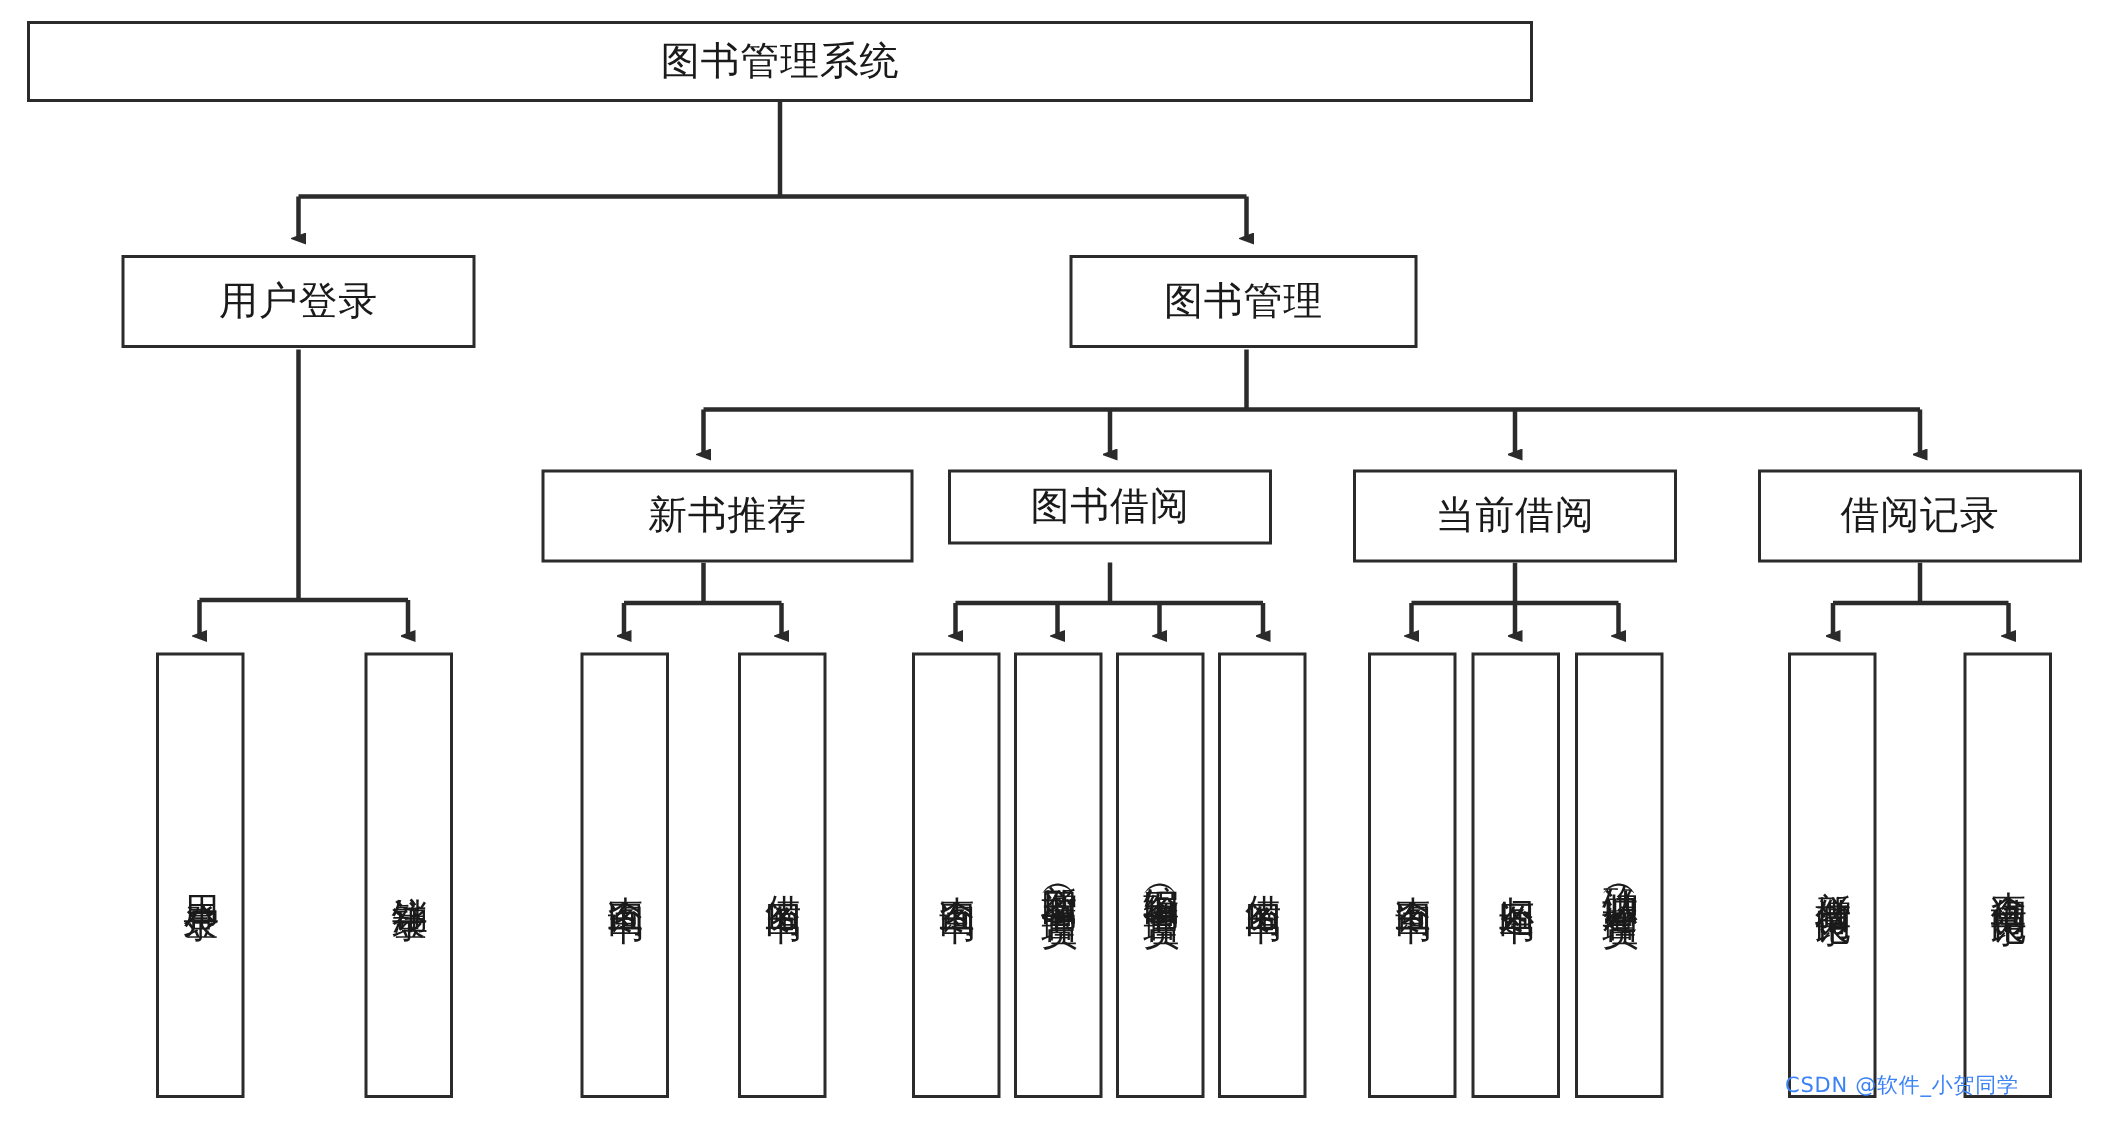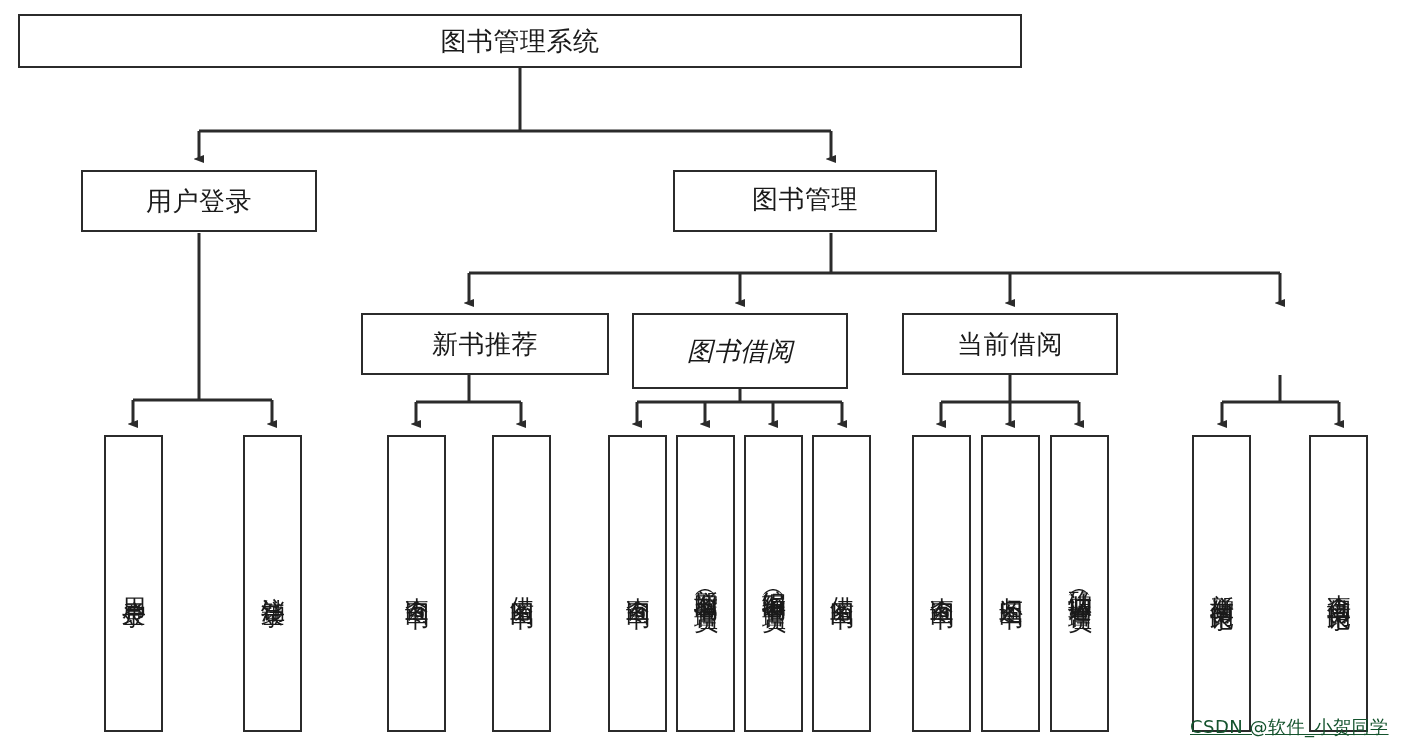"图书管理" div.node { font-family: Liberation Mono, monospace -> none; left: 673px -> 713px; width: 264px -> 232px }
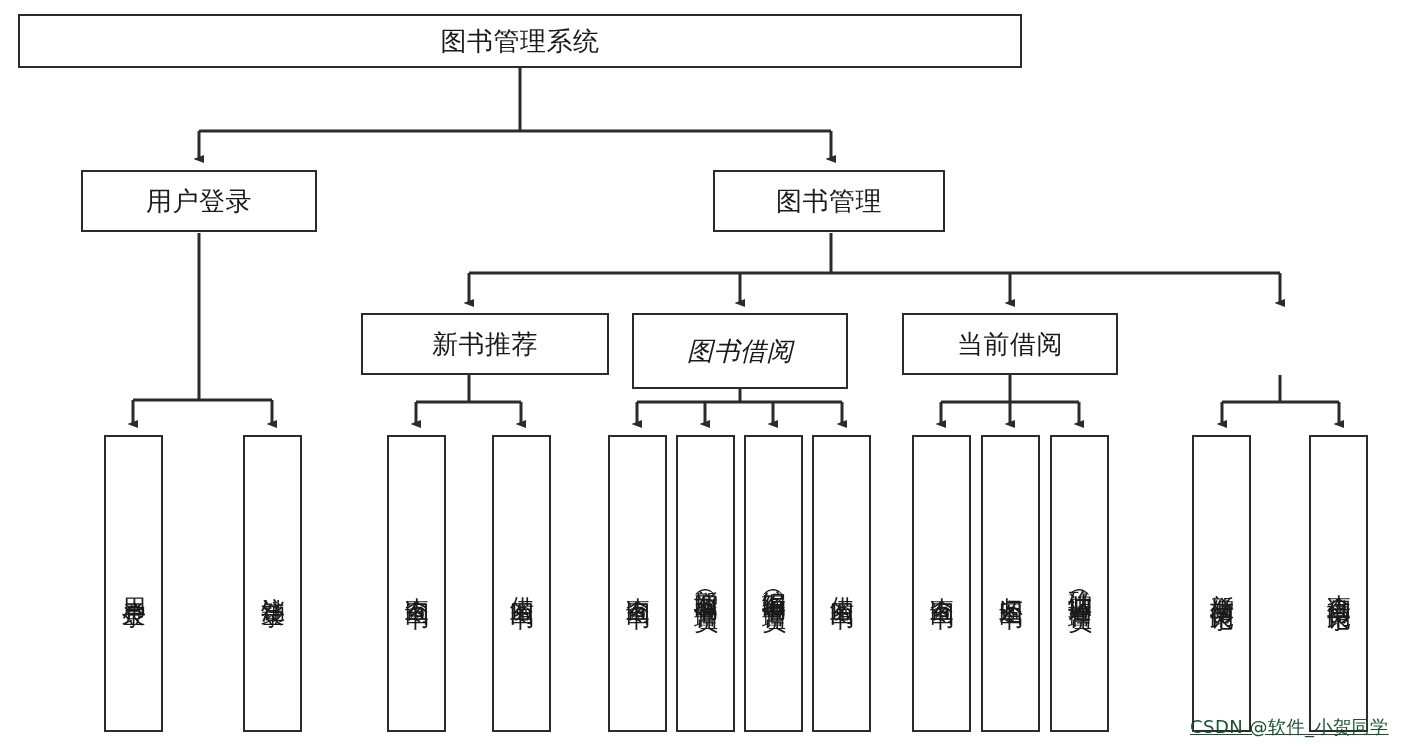"图书借阅" div.node { font-style: italic -> none; height: 76px -> 50px }
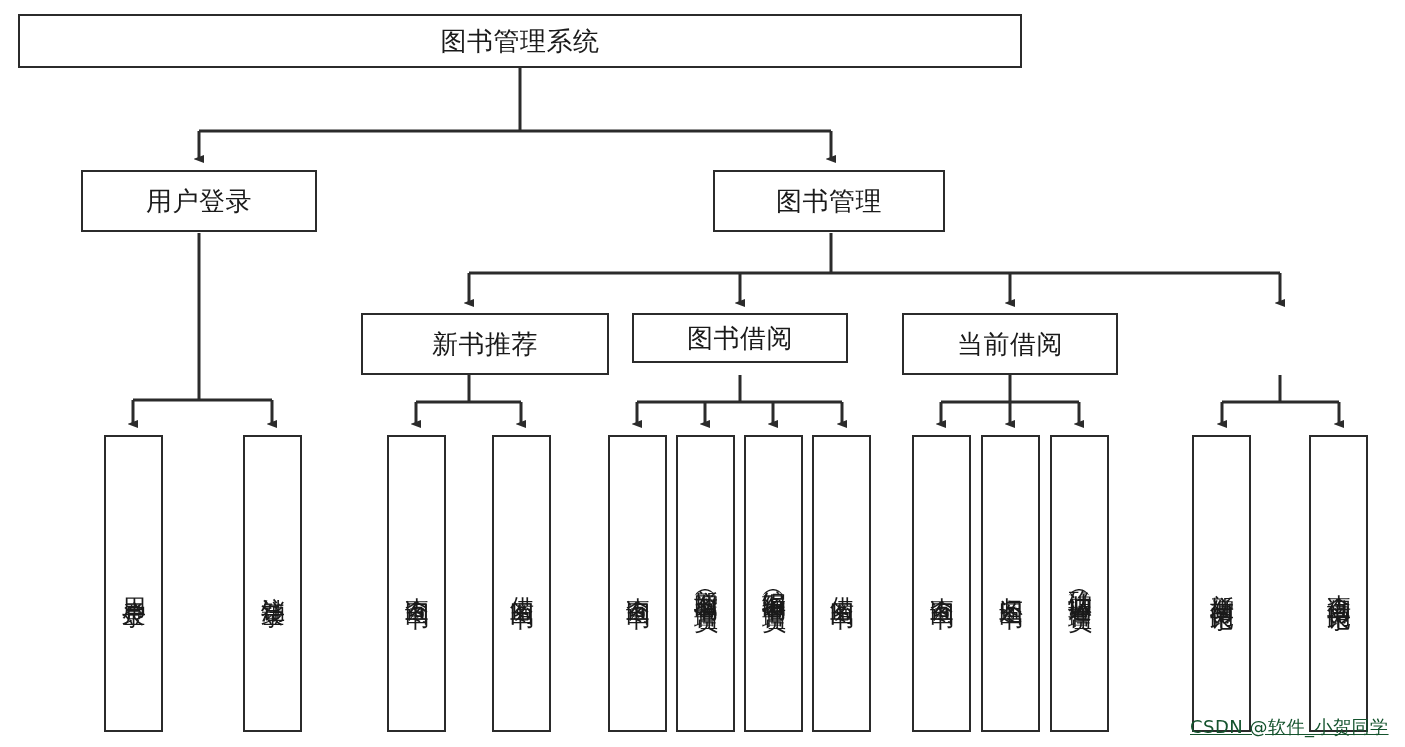"借阅记录" div.node { html: none -> <div> <span>借阅记录</span> </div> }
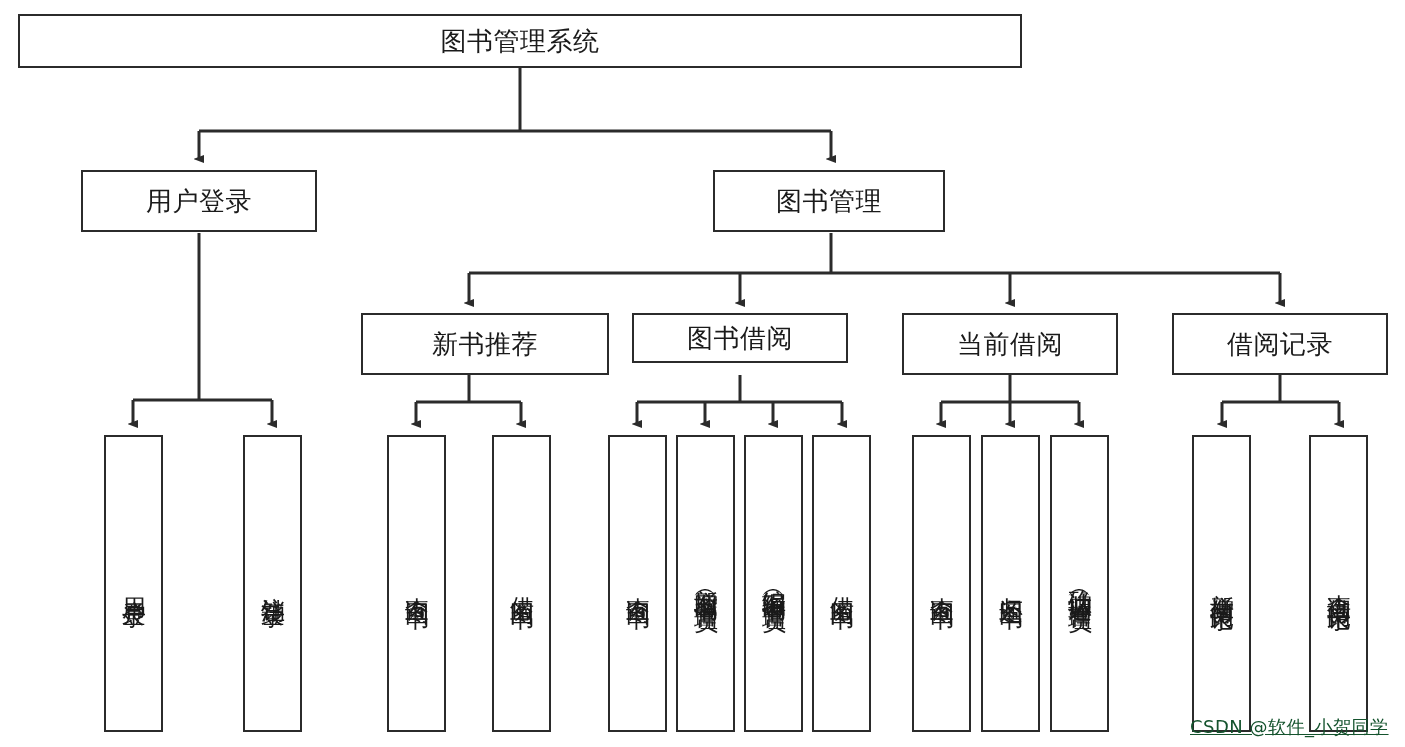"CSDN @软件_小贺同学" .watermark { color: #14532d -> #3b82f6; font-size: 18px -> 14px; text-decoration: underline -> none }
